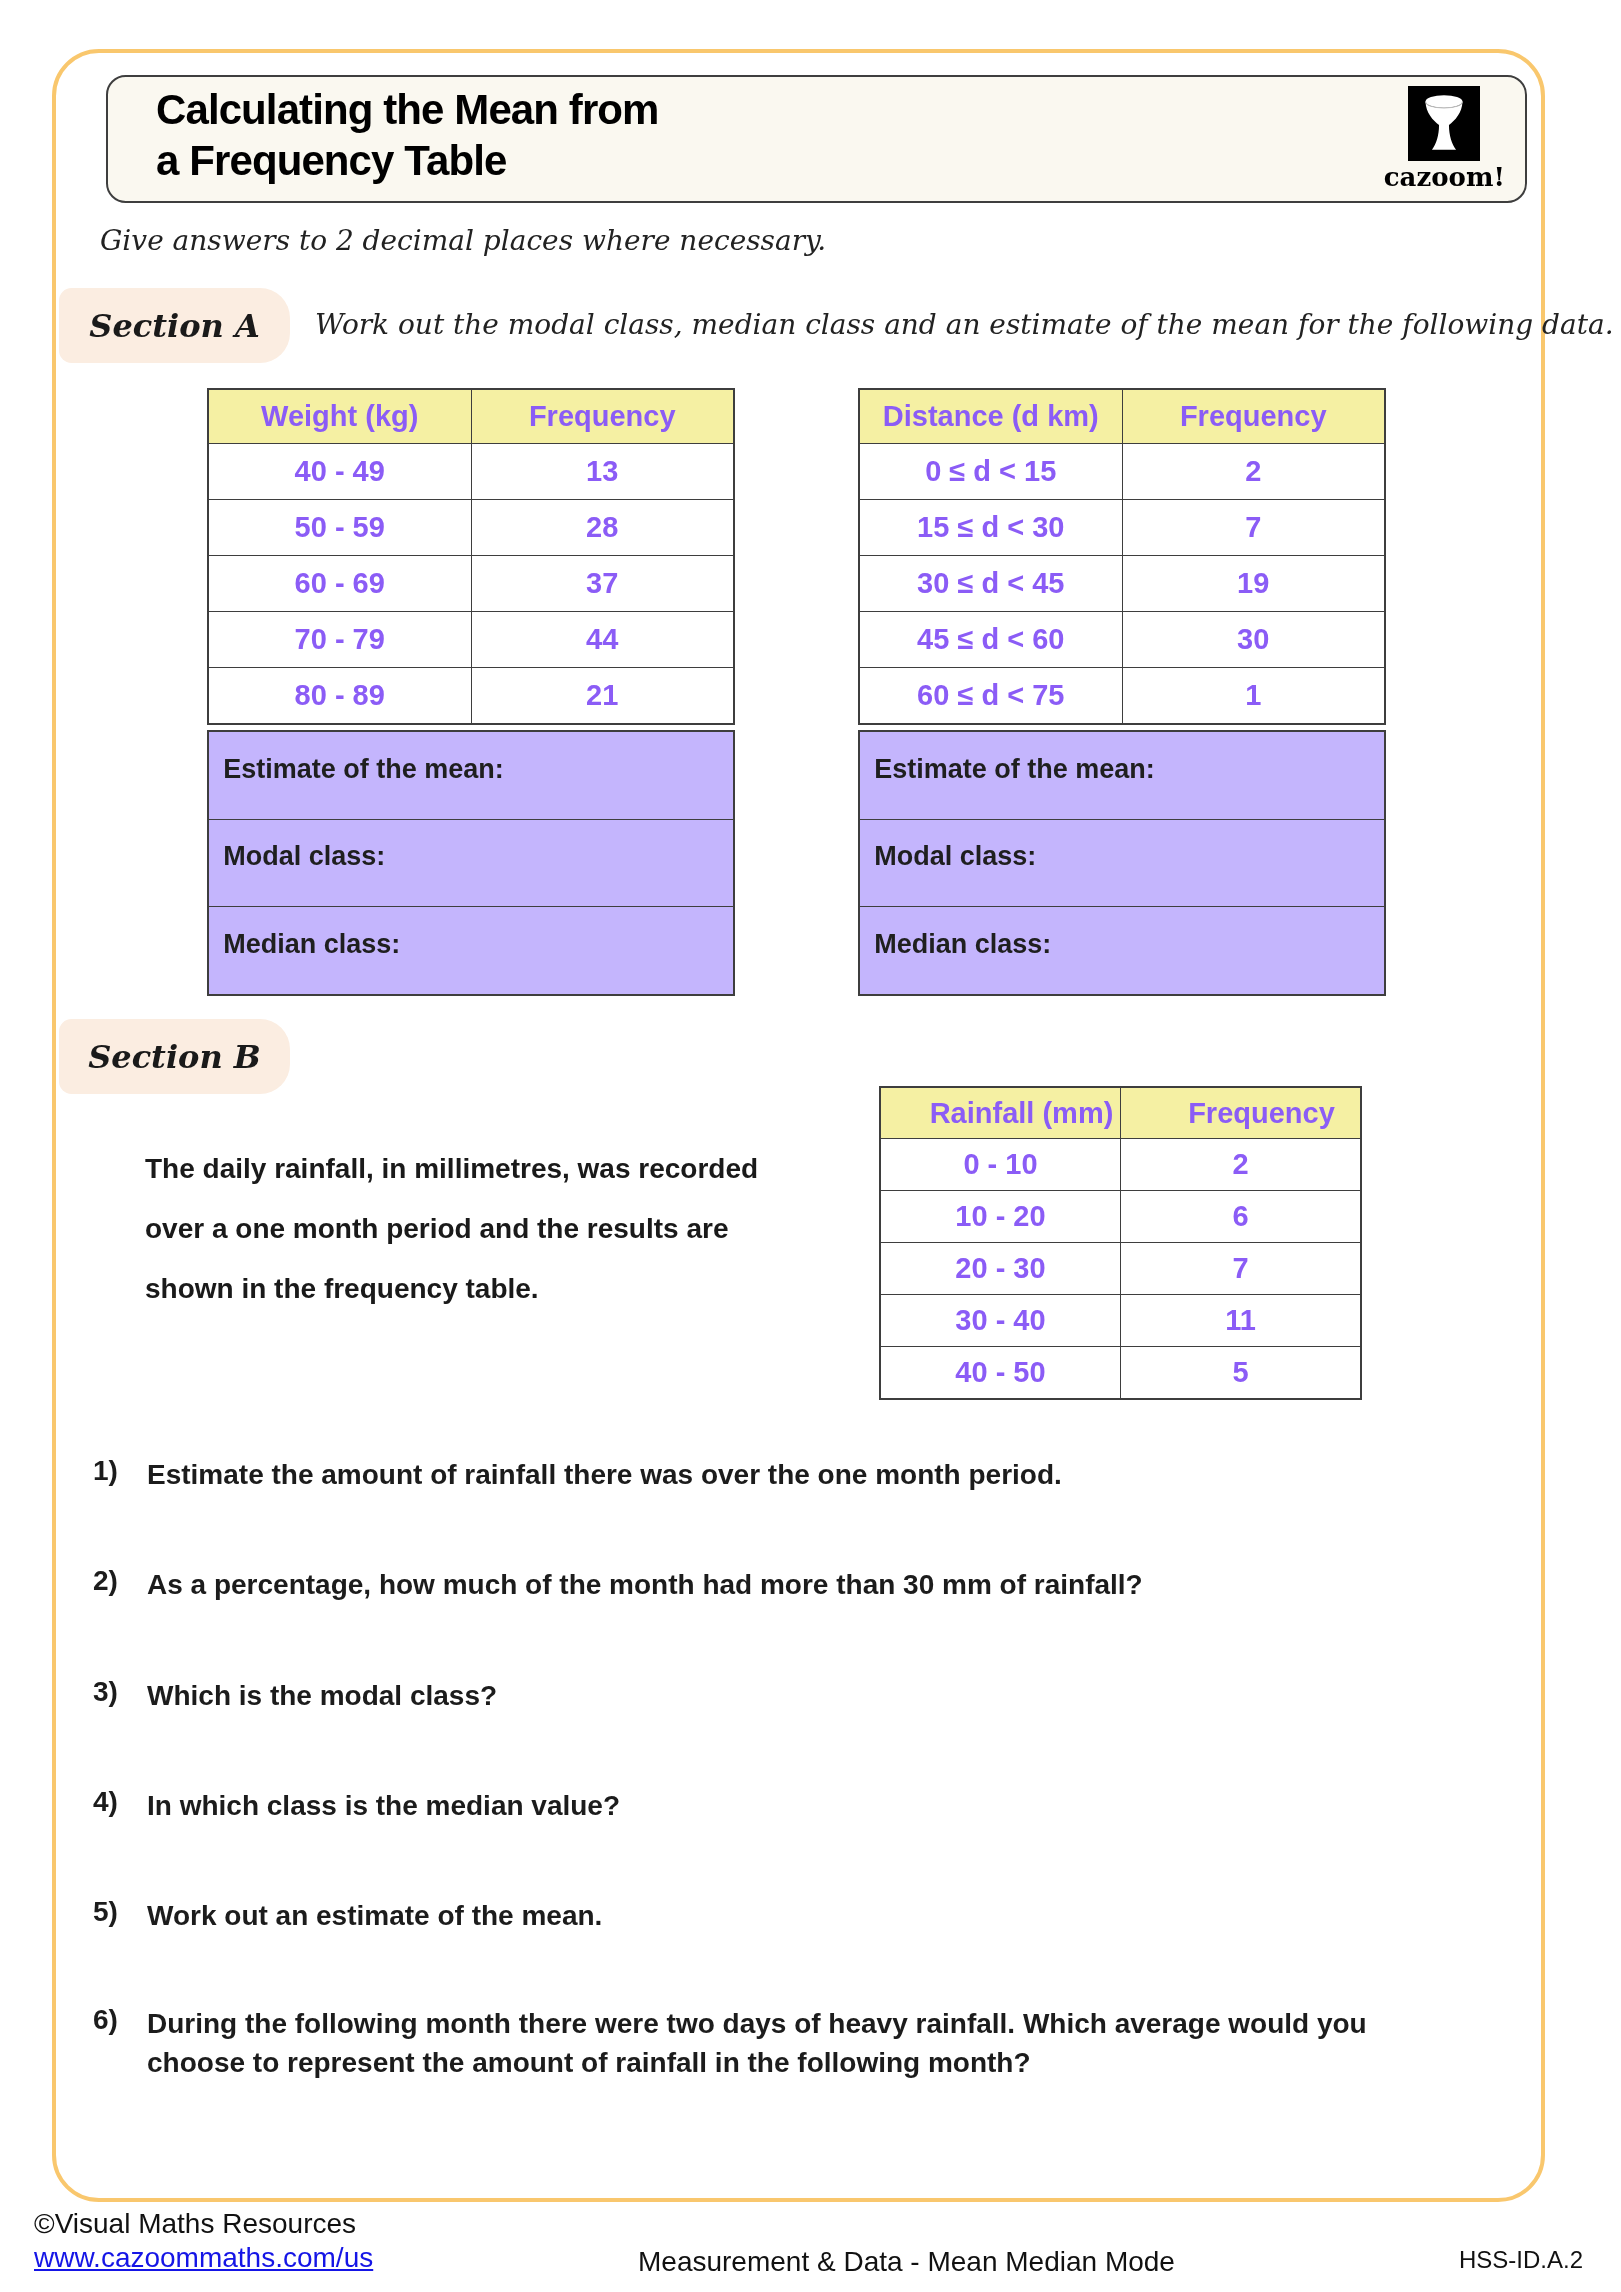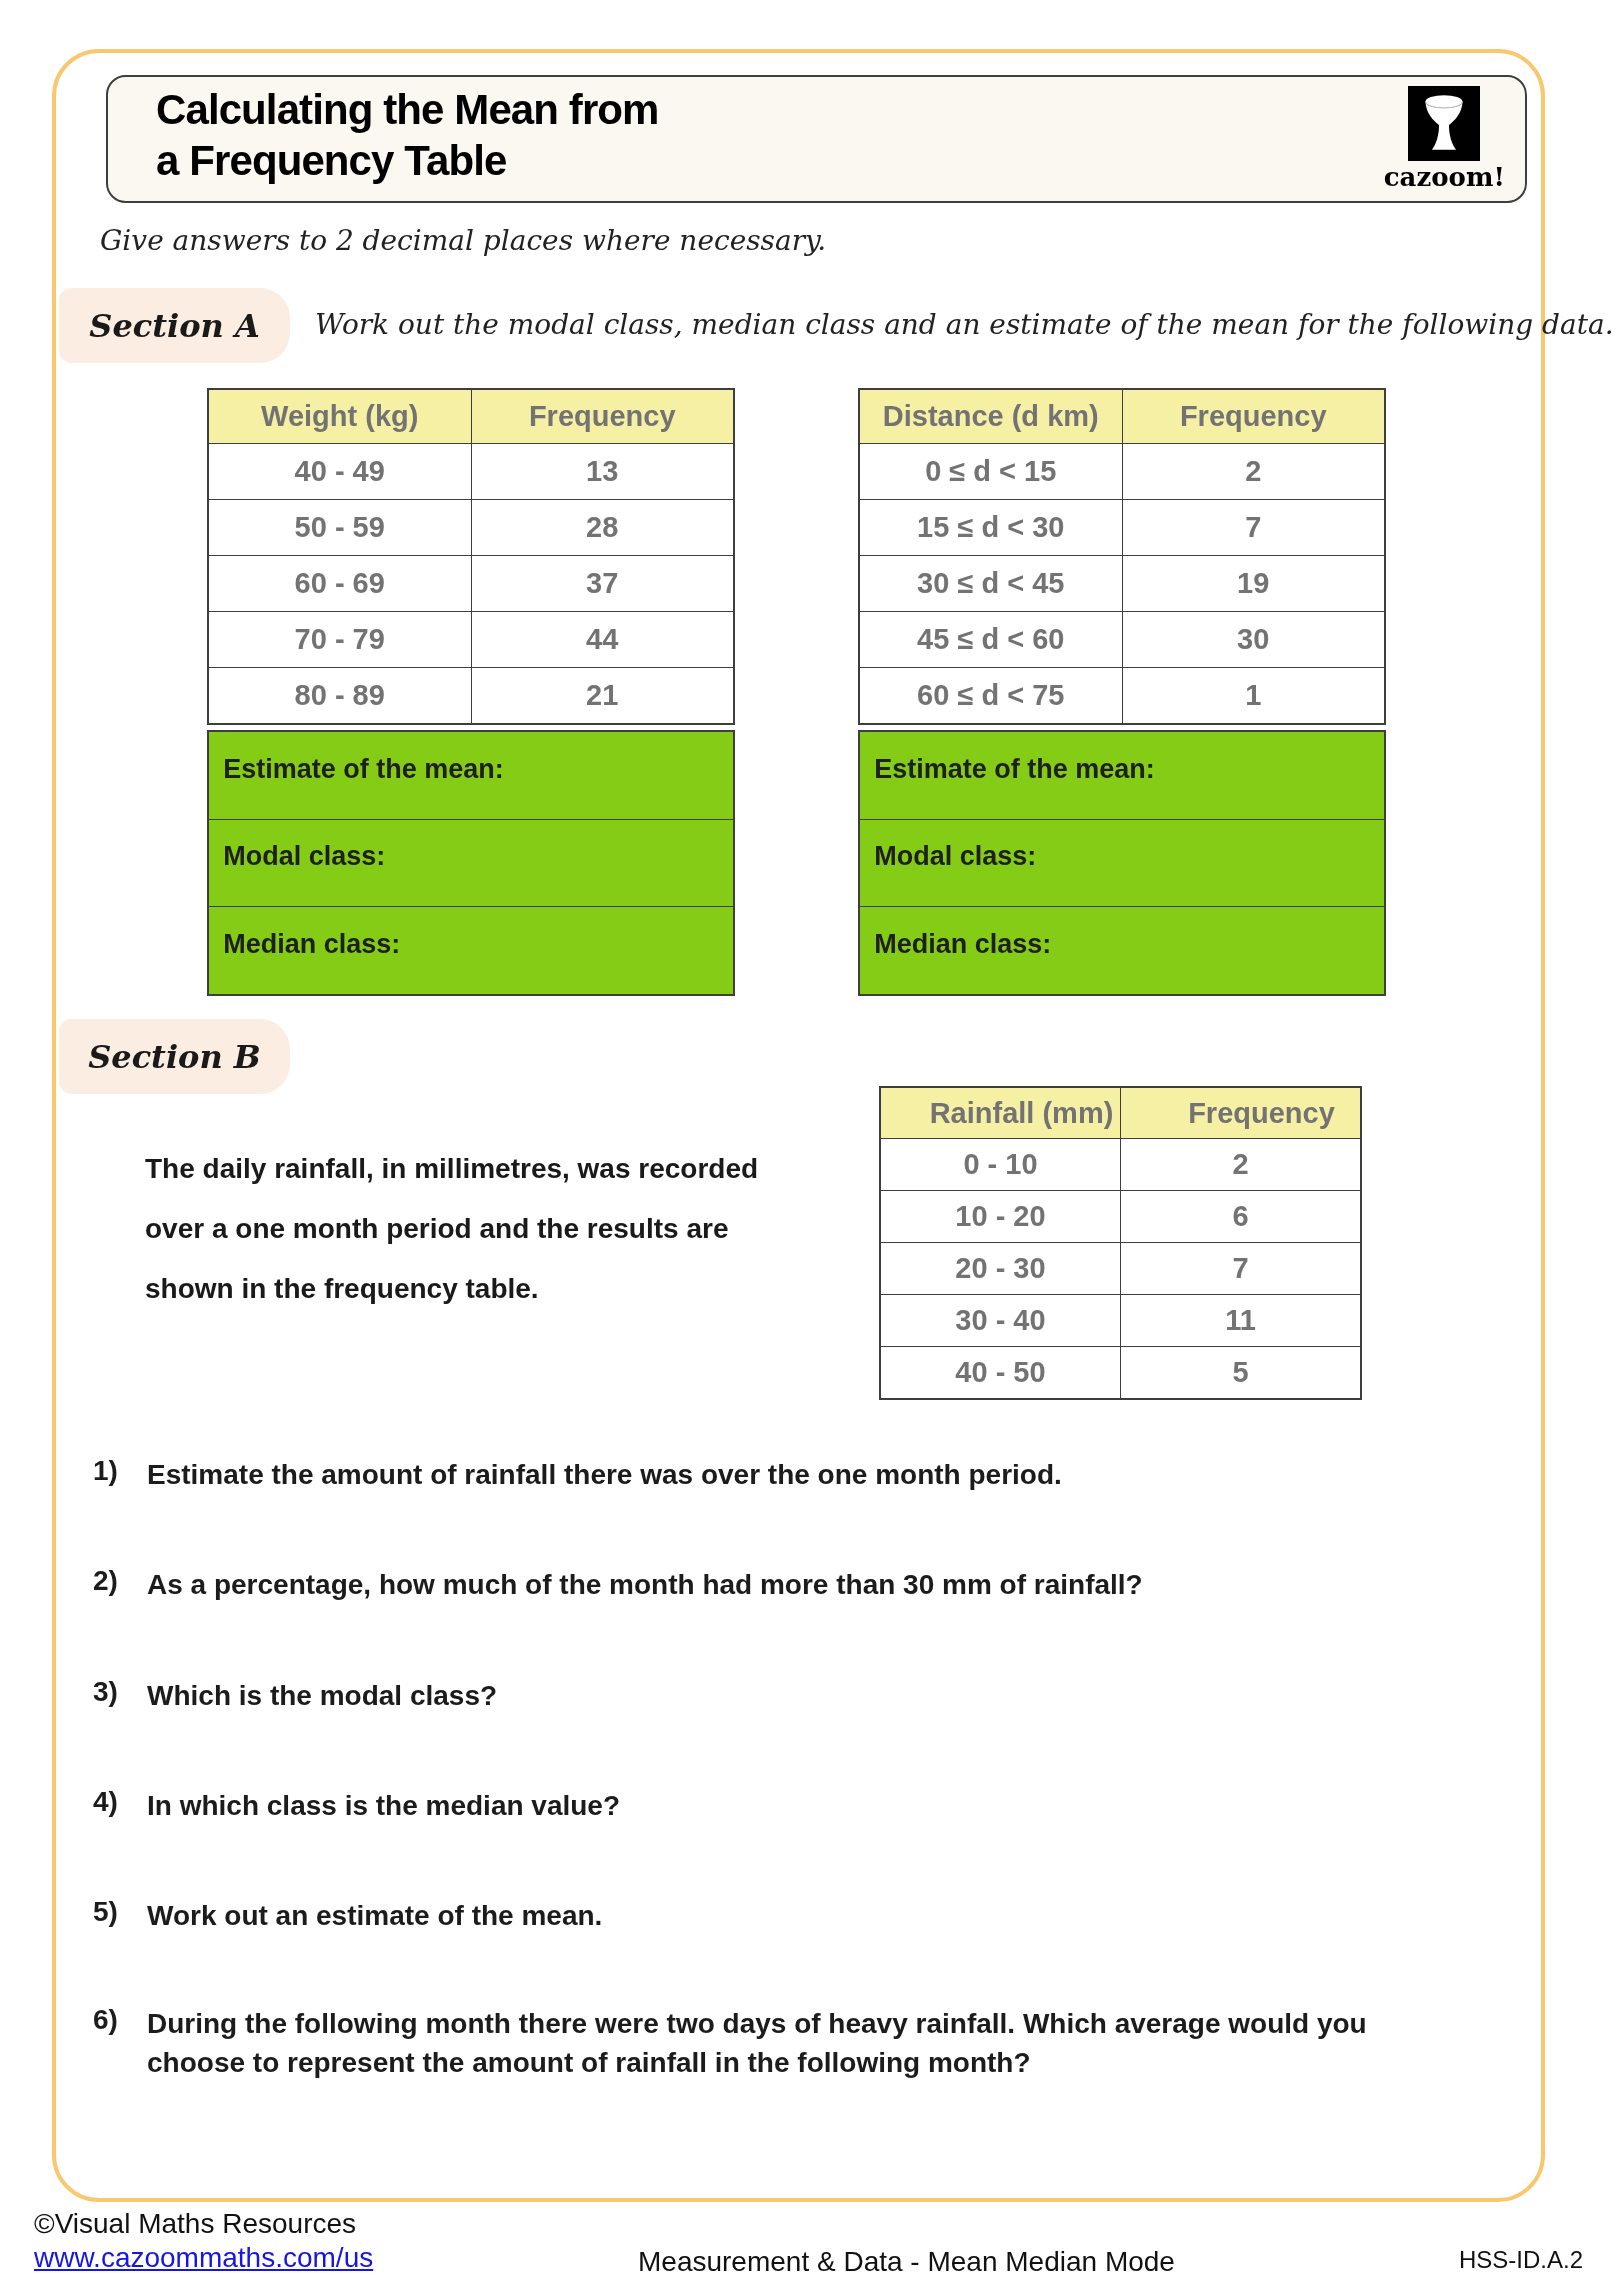"Weight (kg)" table.freq th,table.freq td { color: #737373 -> #8b5cf6 }
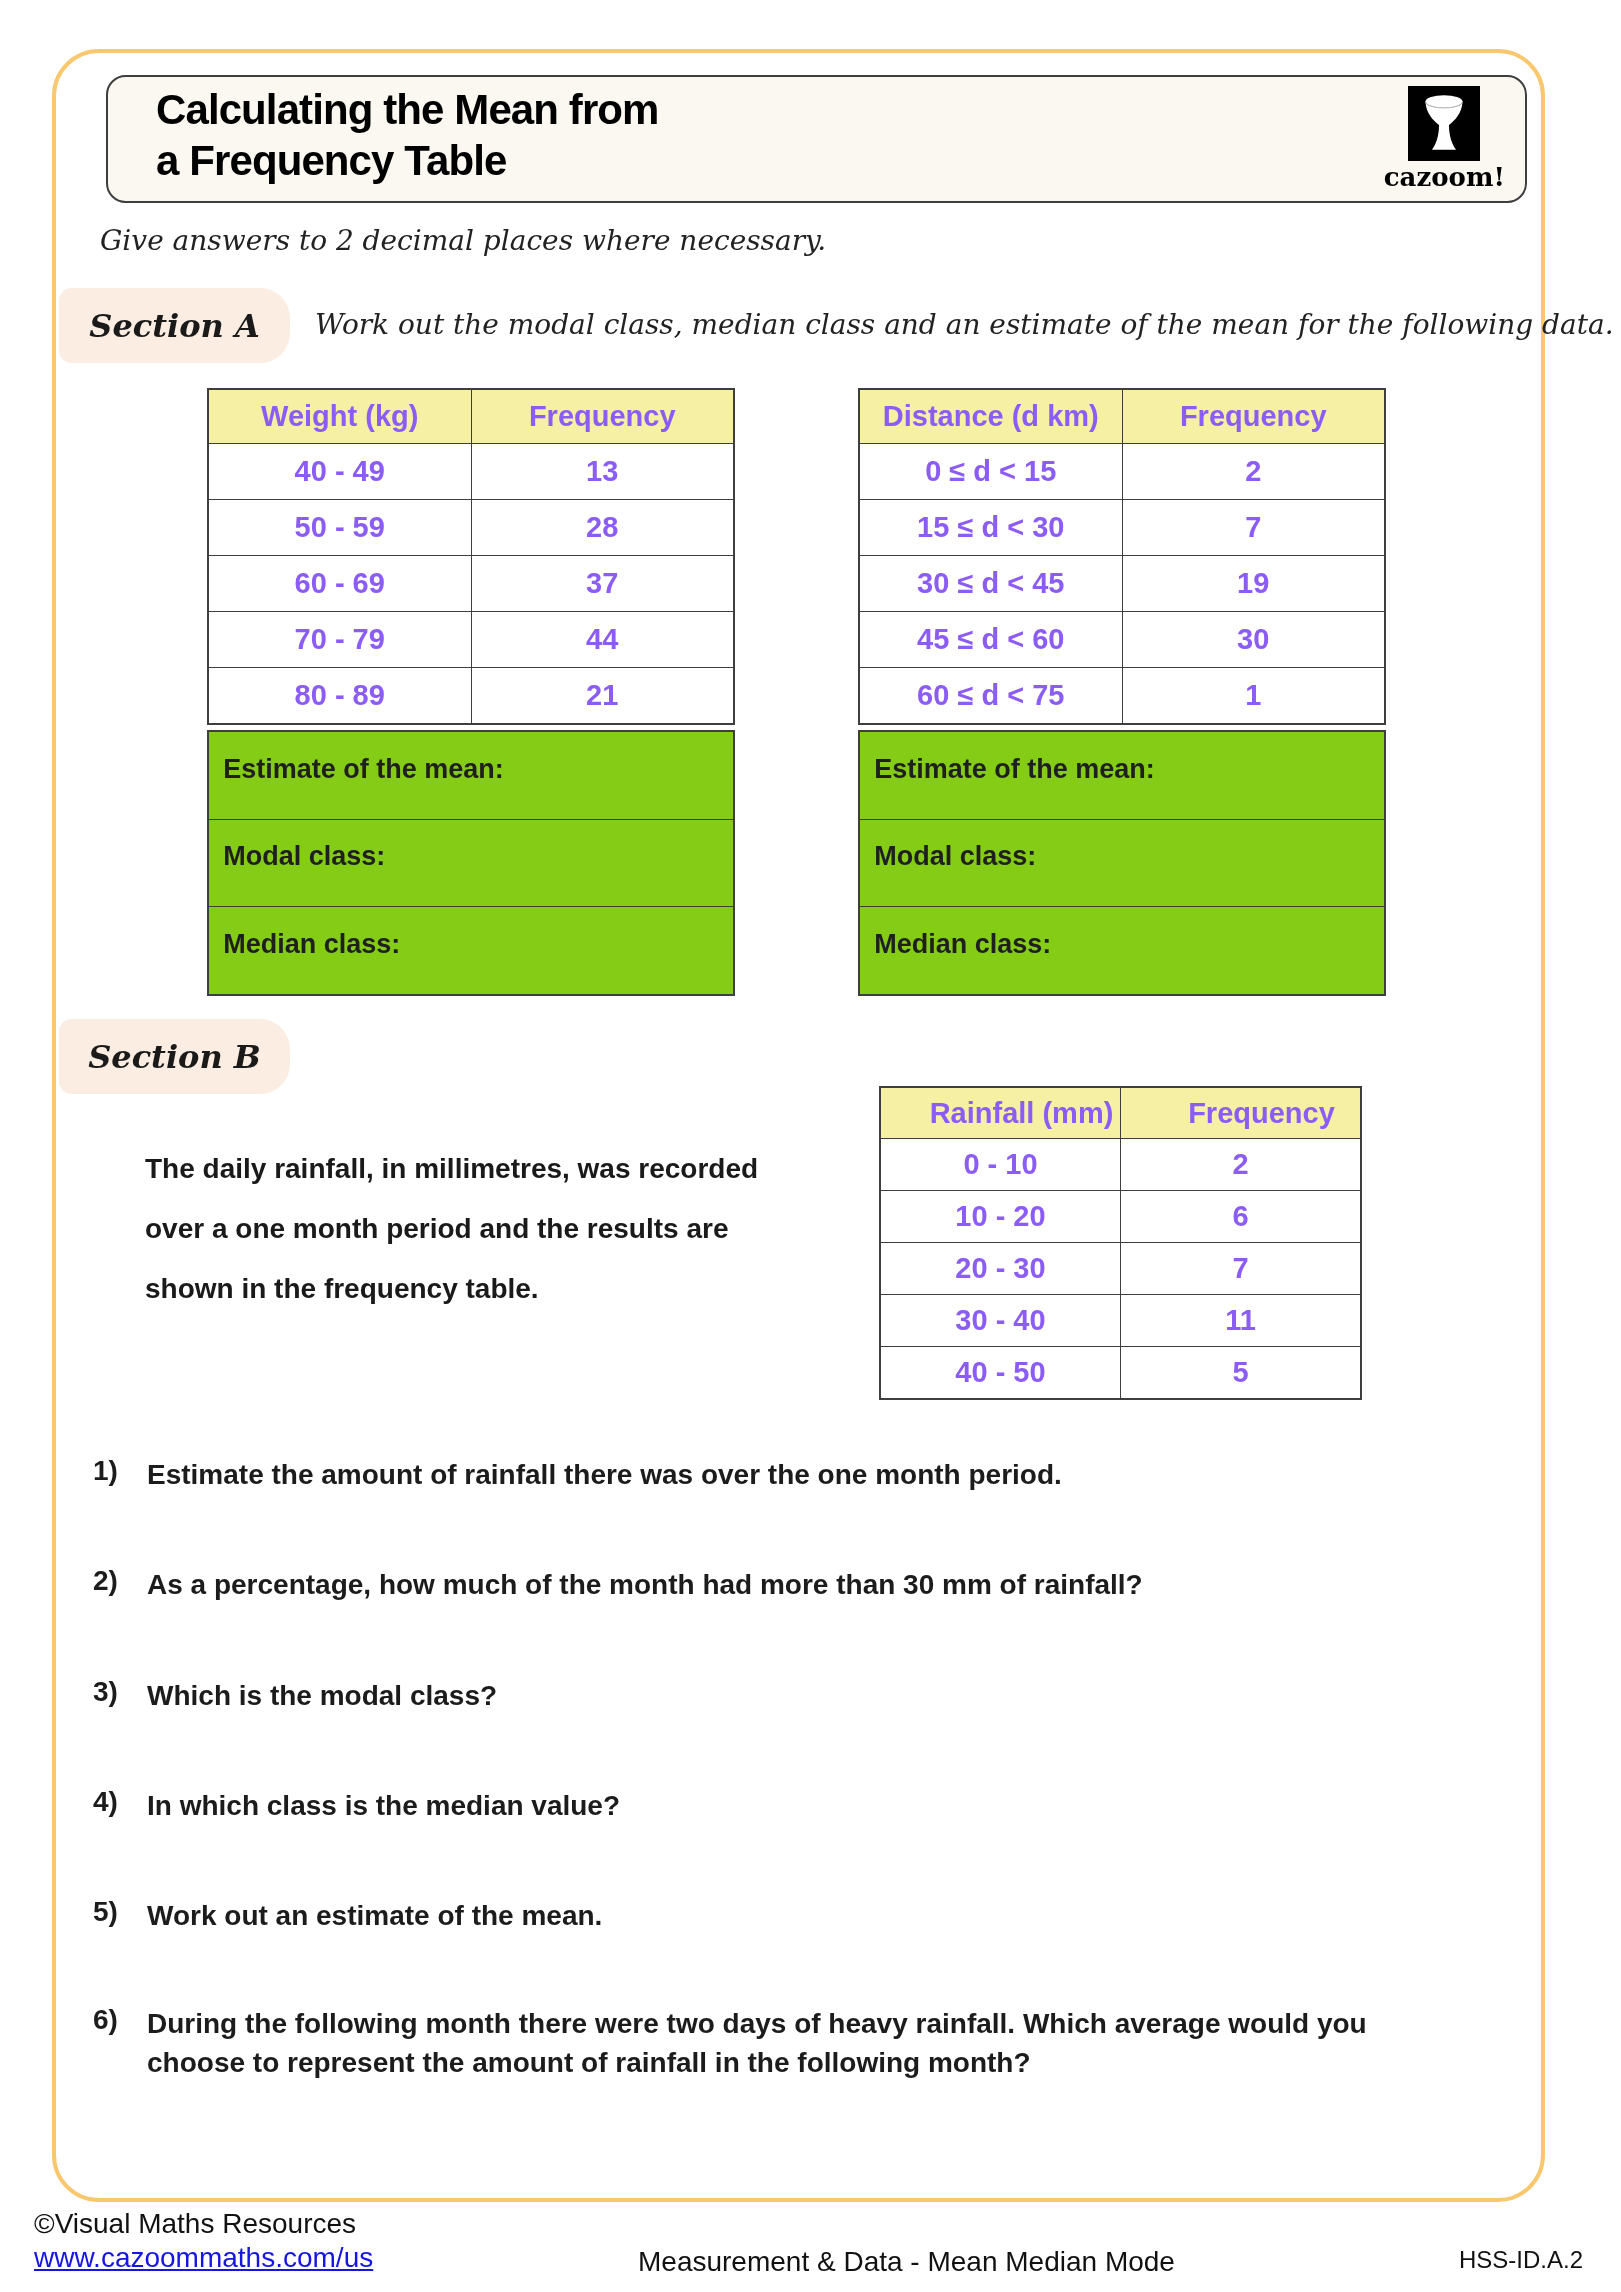"Estimate of the mean:" table.answers { background: #84cc16 -> #c4b5fd }
